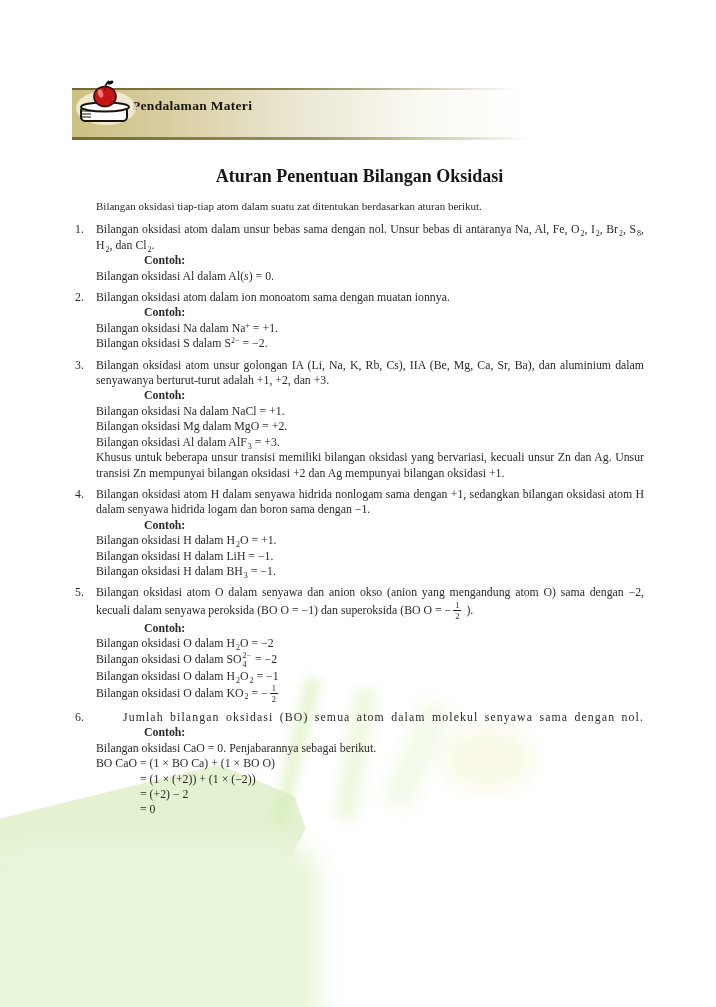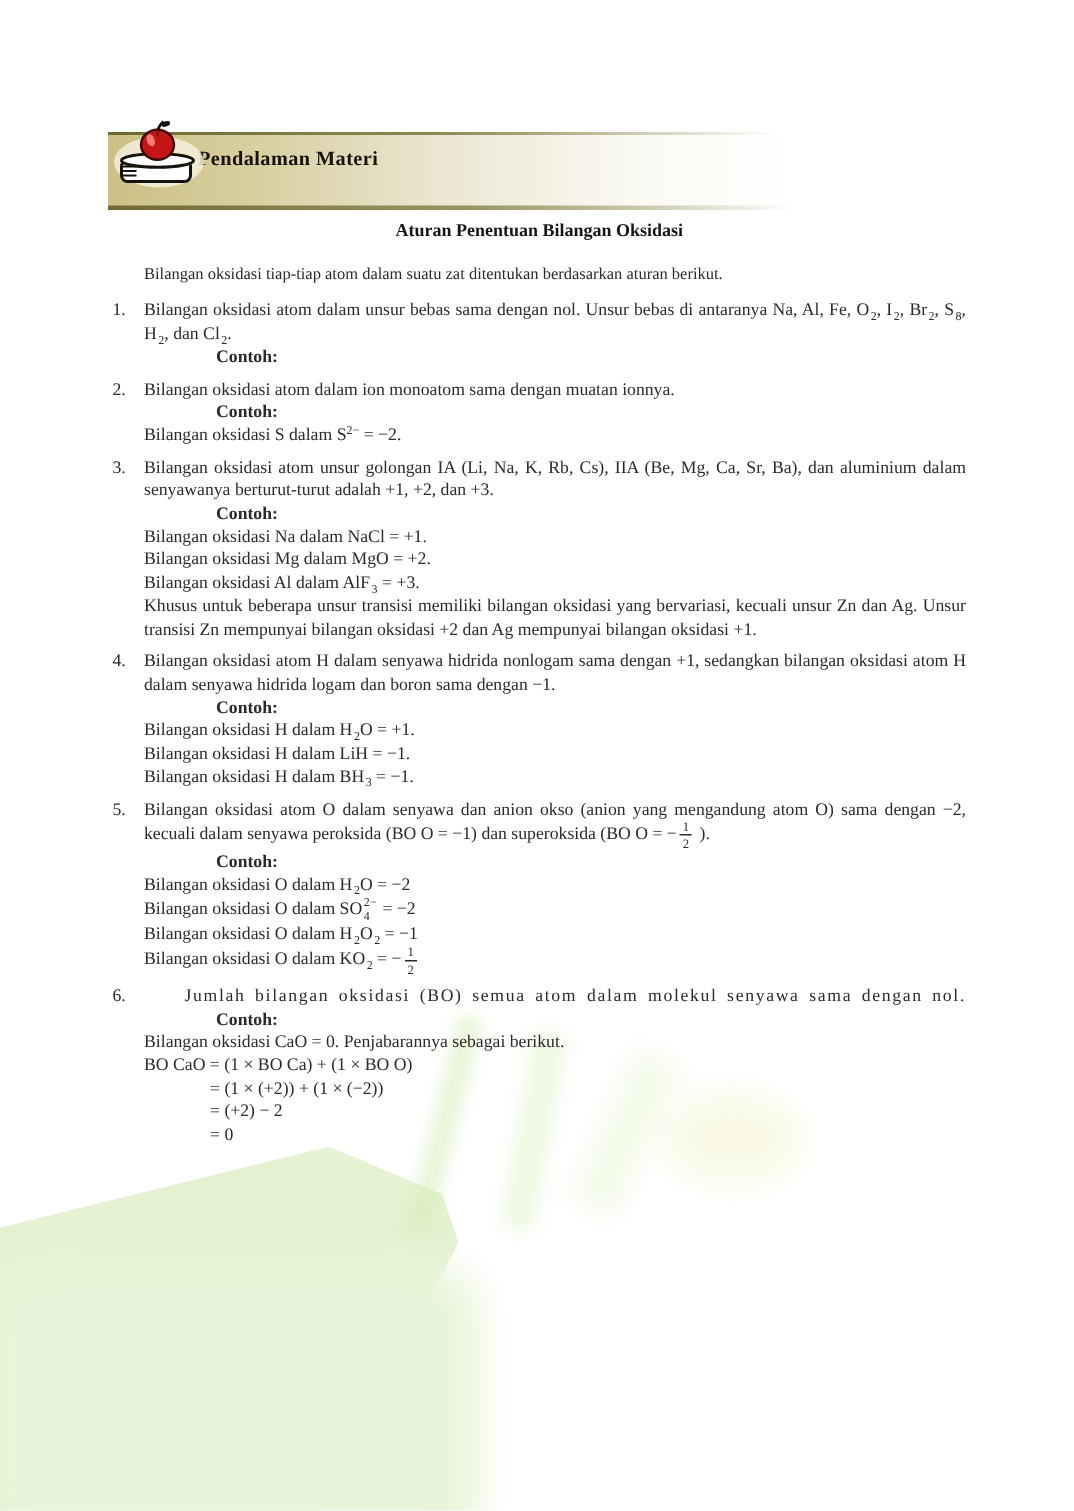"Aturan Penentuan Bilangan Oksidasi" .doc-title { font-size: 12px -> 18px; margin-top: 6px -> 29px }
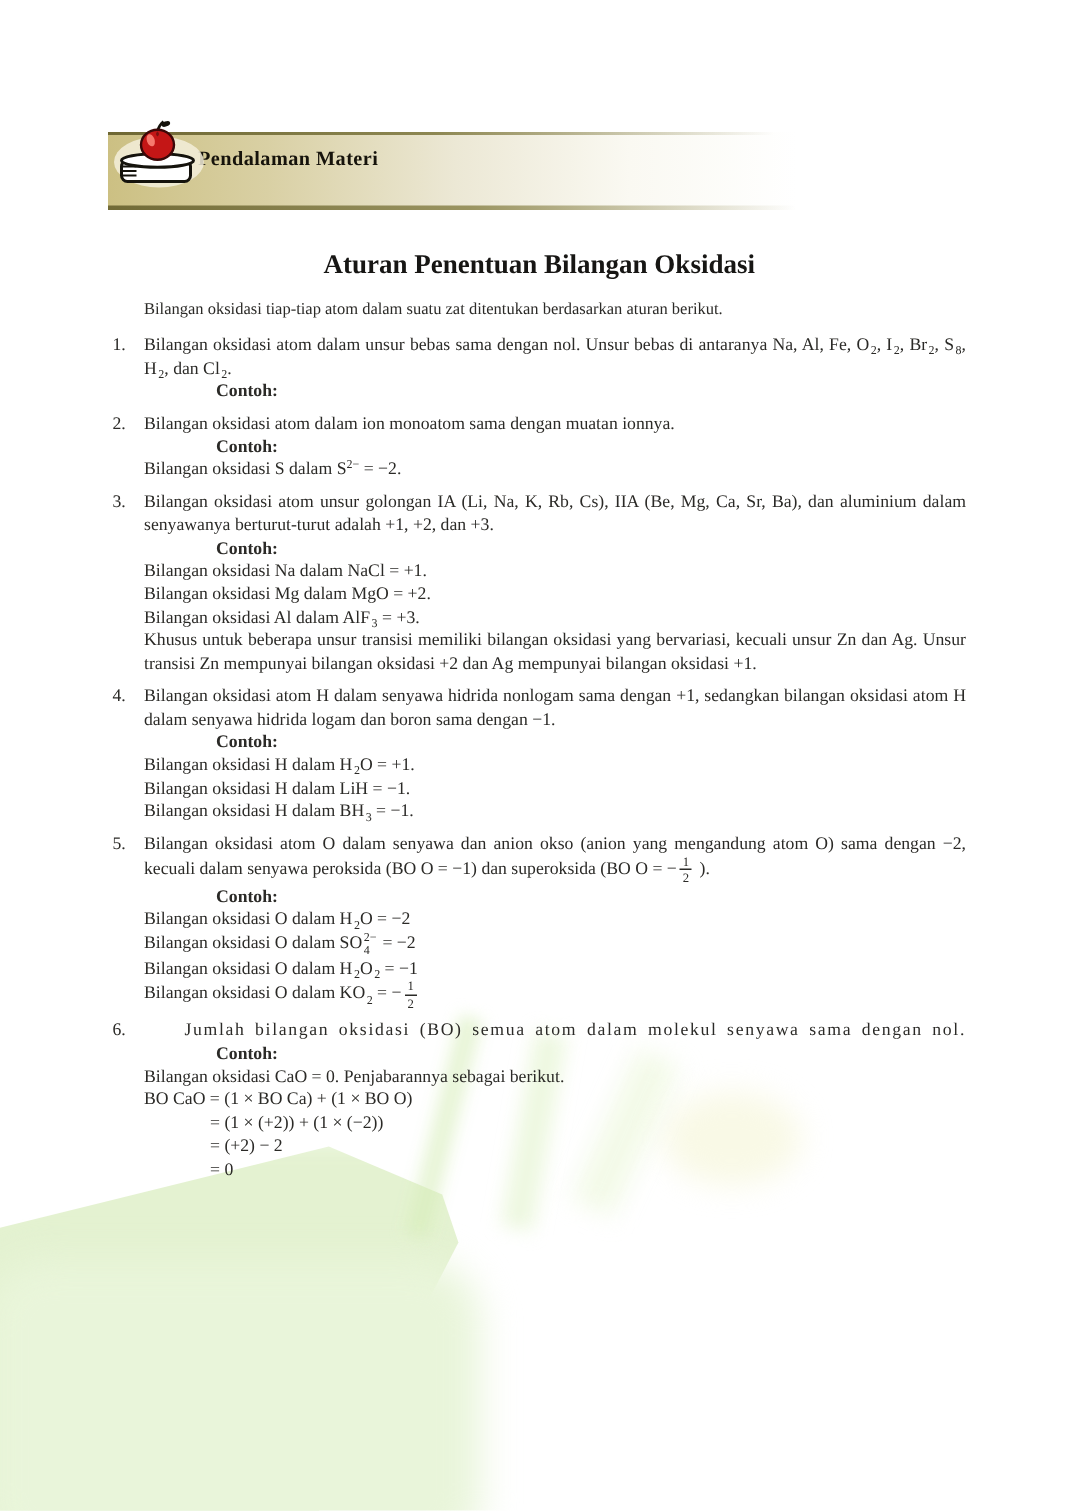"Bilangan oksidasi Al dalam Al(s)" div.line { html: none -> <div>Bilangan oksidasi Al dalam Al(<i>s</i>) = 0.</div> }
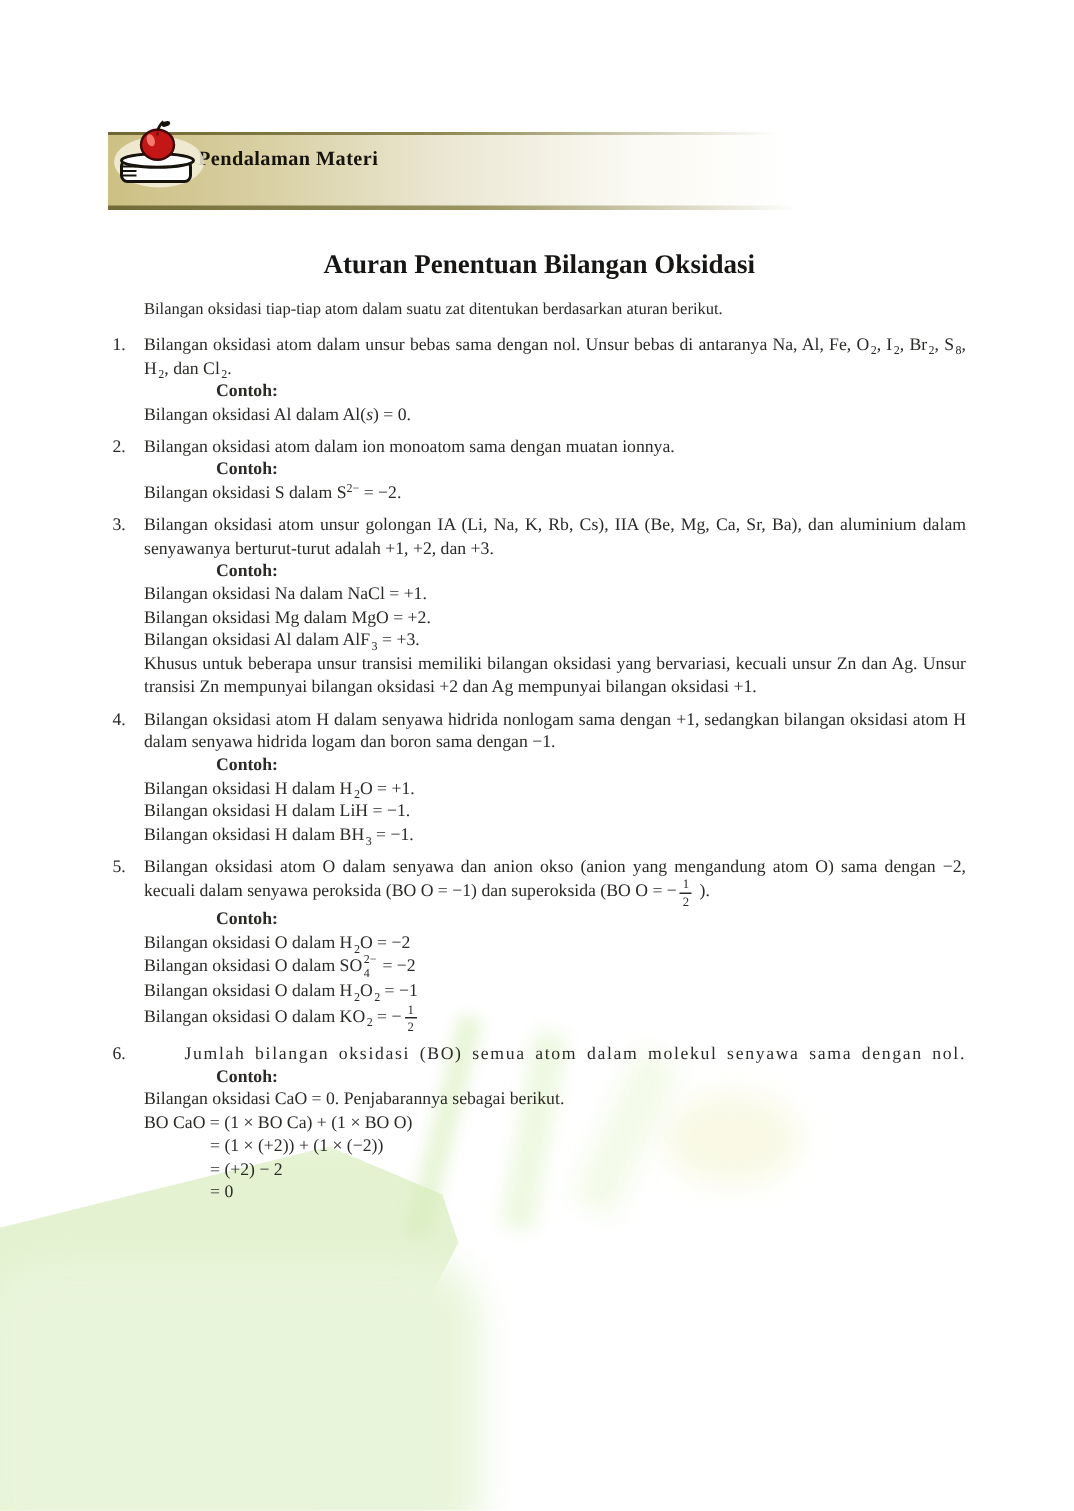"Bilangan oksidasi Na dalam Na+" div.line { html: none -> <div>Bilangan oksidasi Na dalam Na<sup>+</sup> = +1.</div> }
